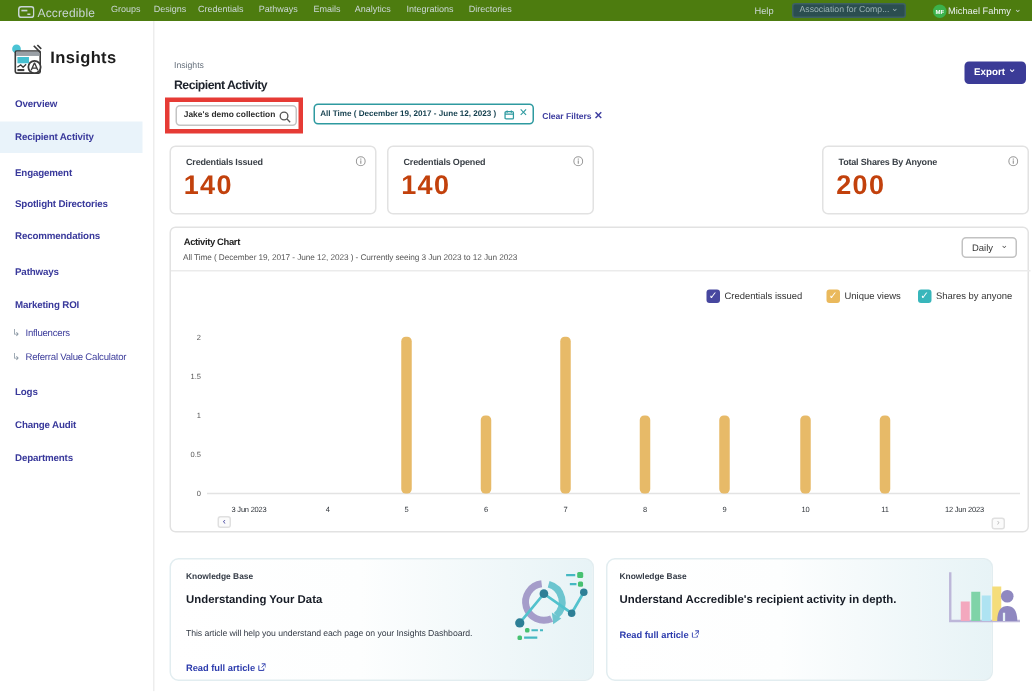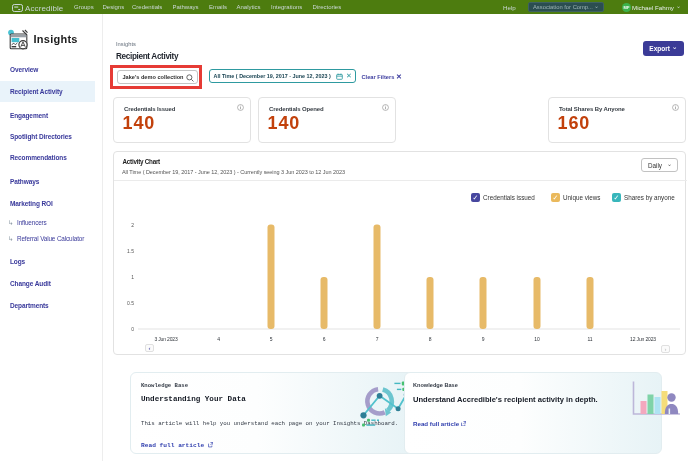"160" div.n { text: 160 -> 200 }
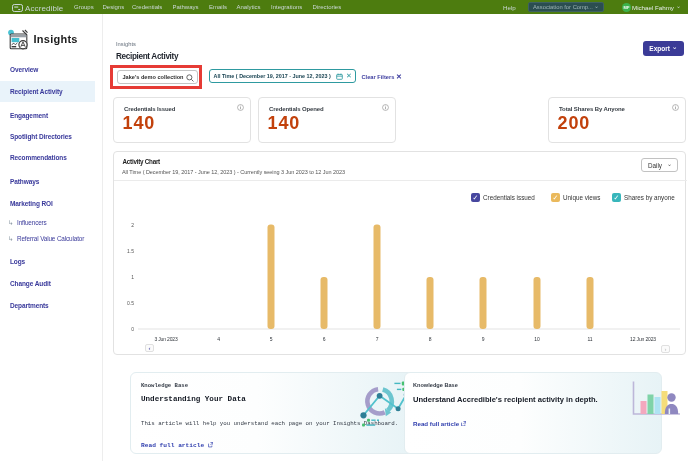"Understanding Your Data" div.kb { font-family: Liberation Mono, monospace -> none; left: 130px -> 113px }
